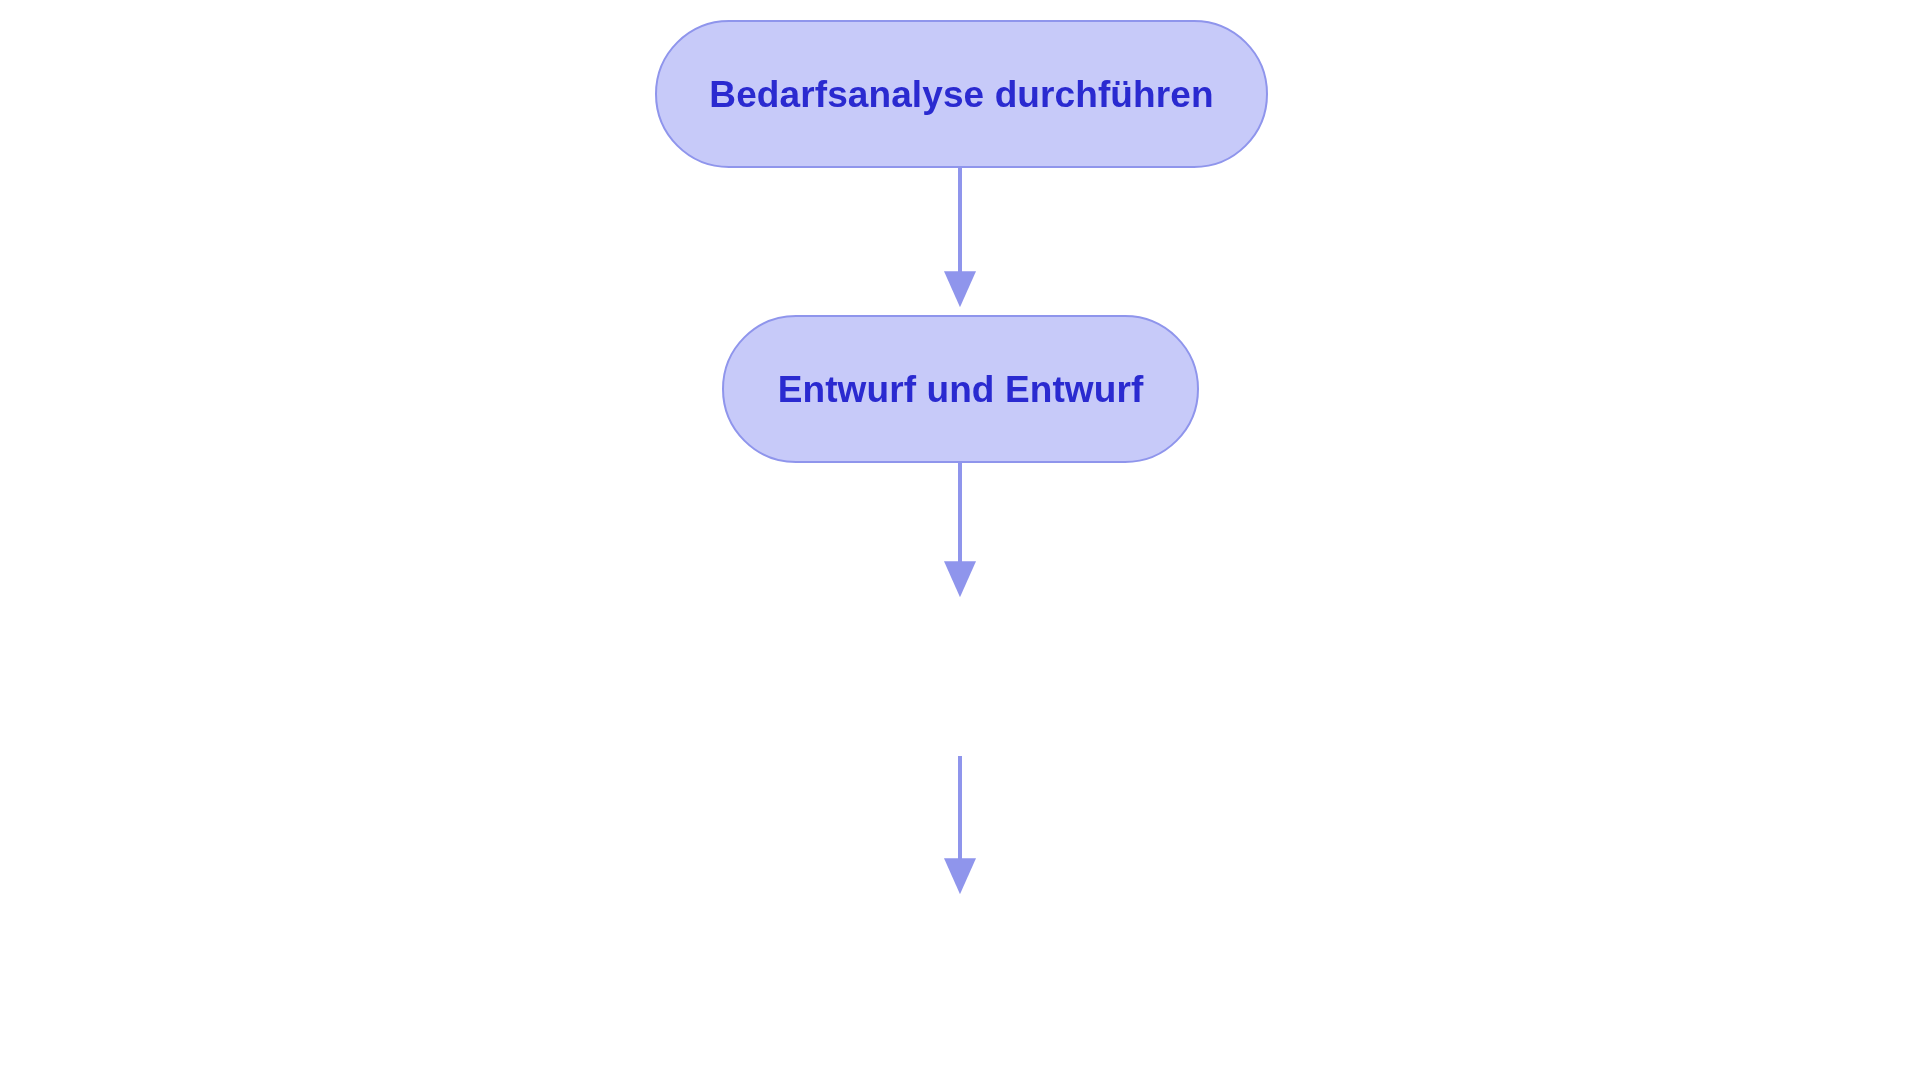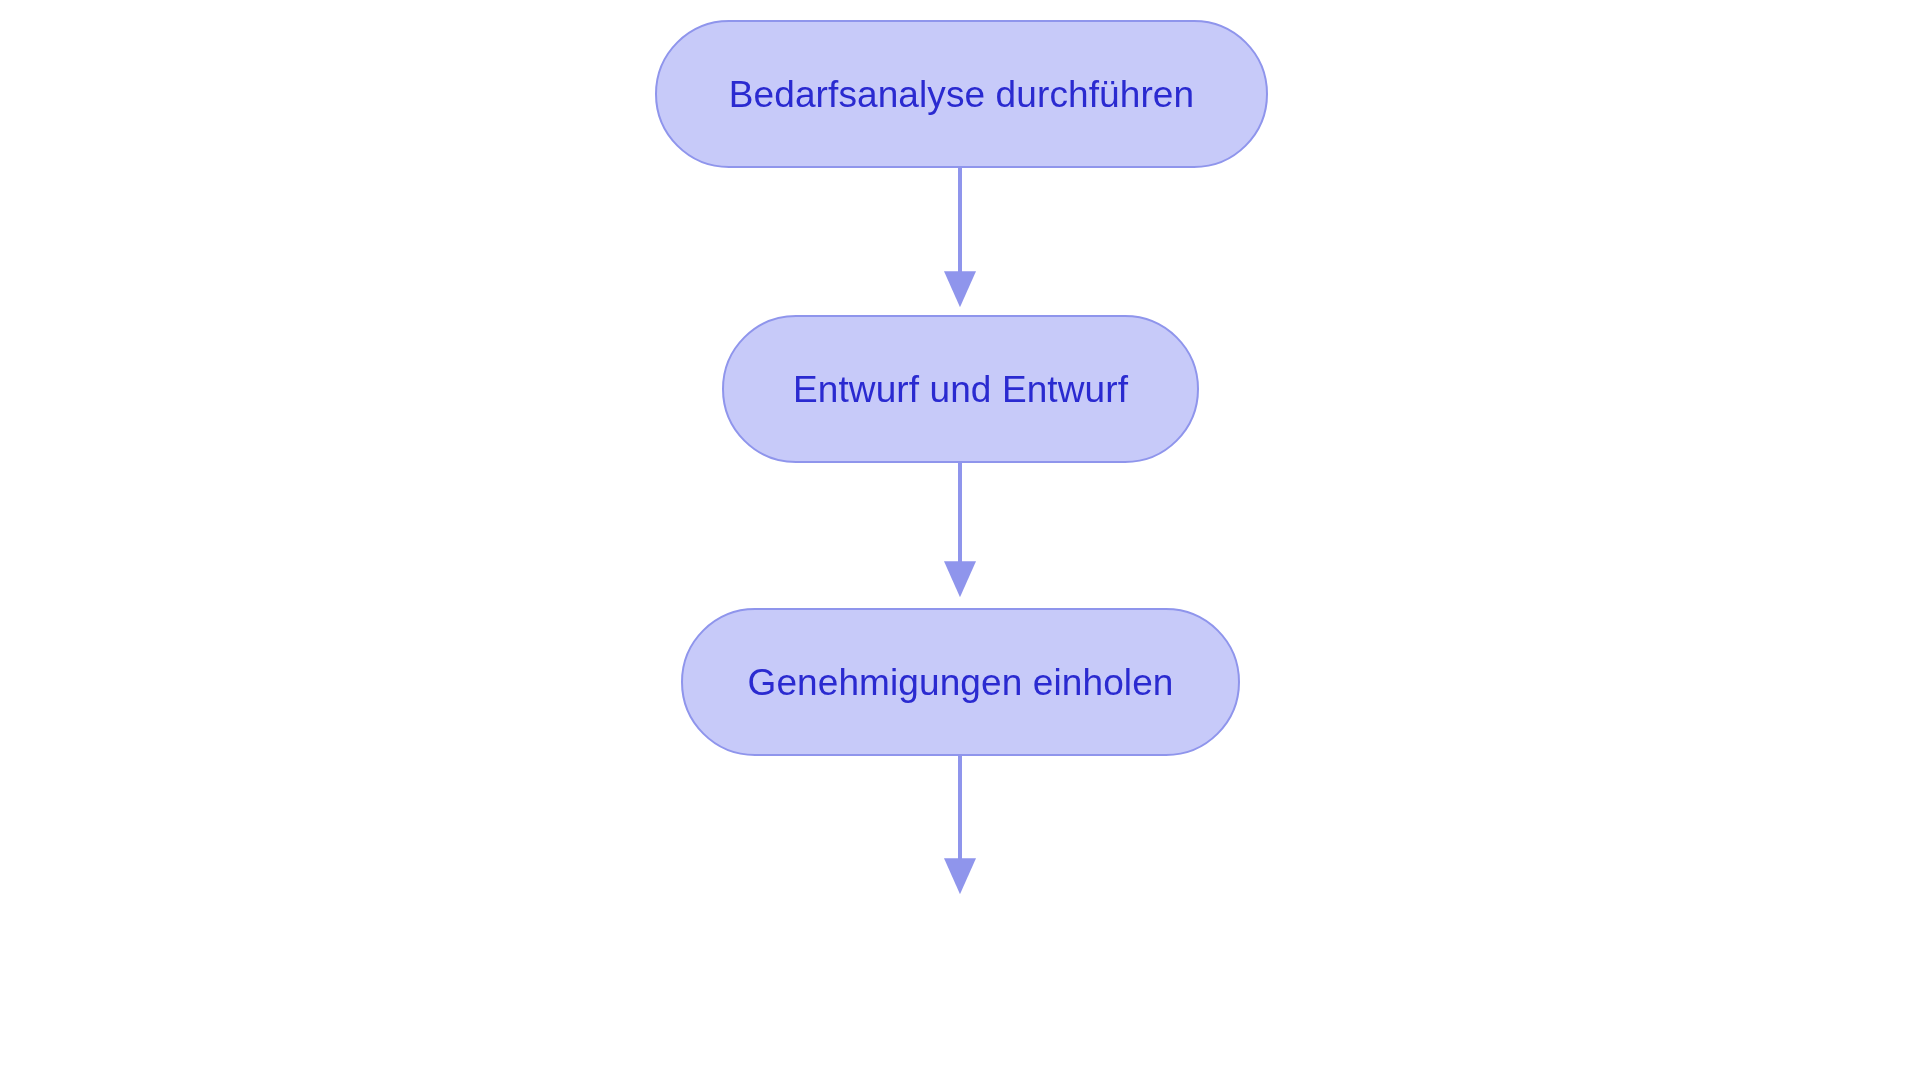"Bedarfsanalyse durchführen" .node-label { font-weight: 400 -> 700 }
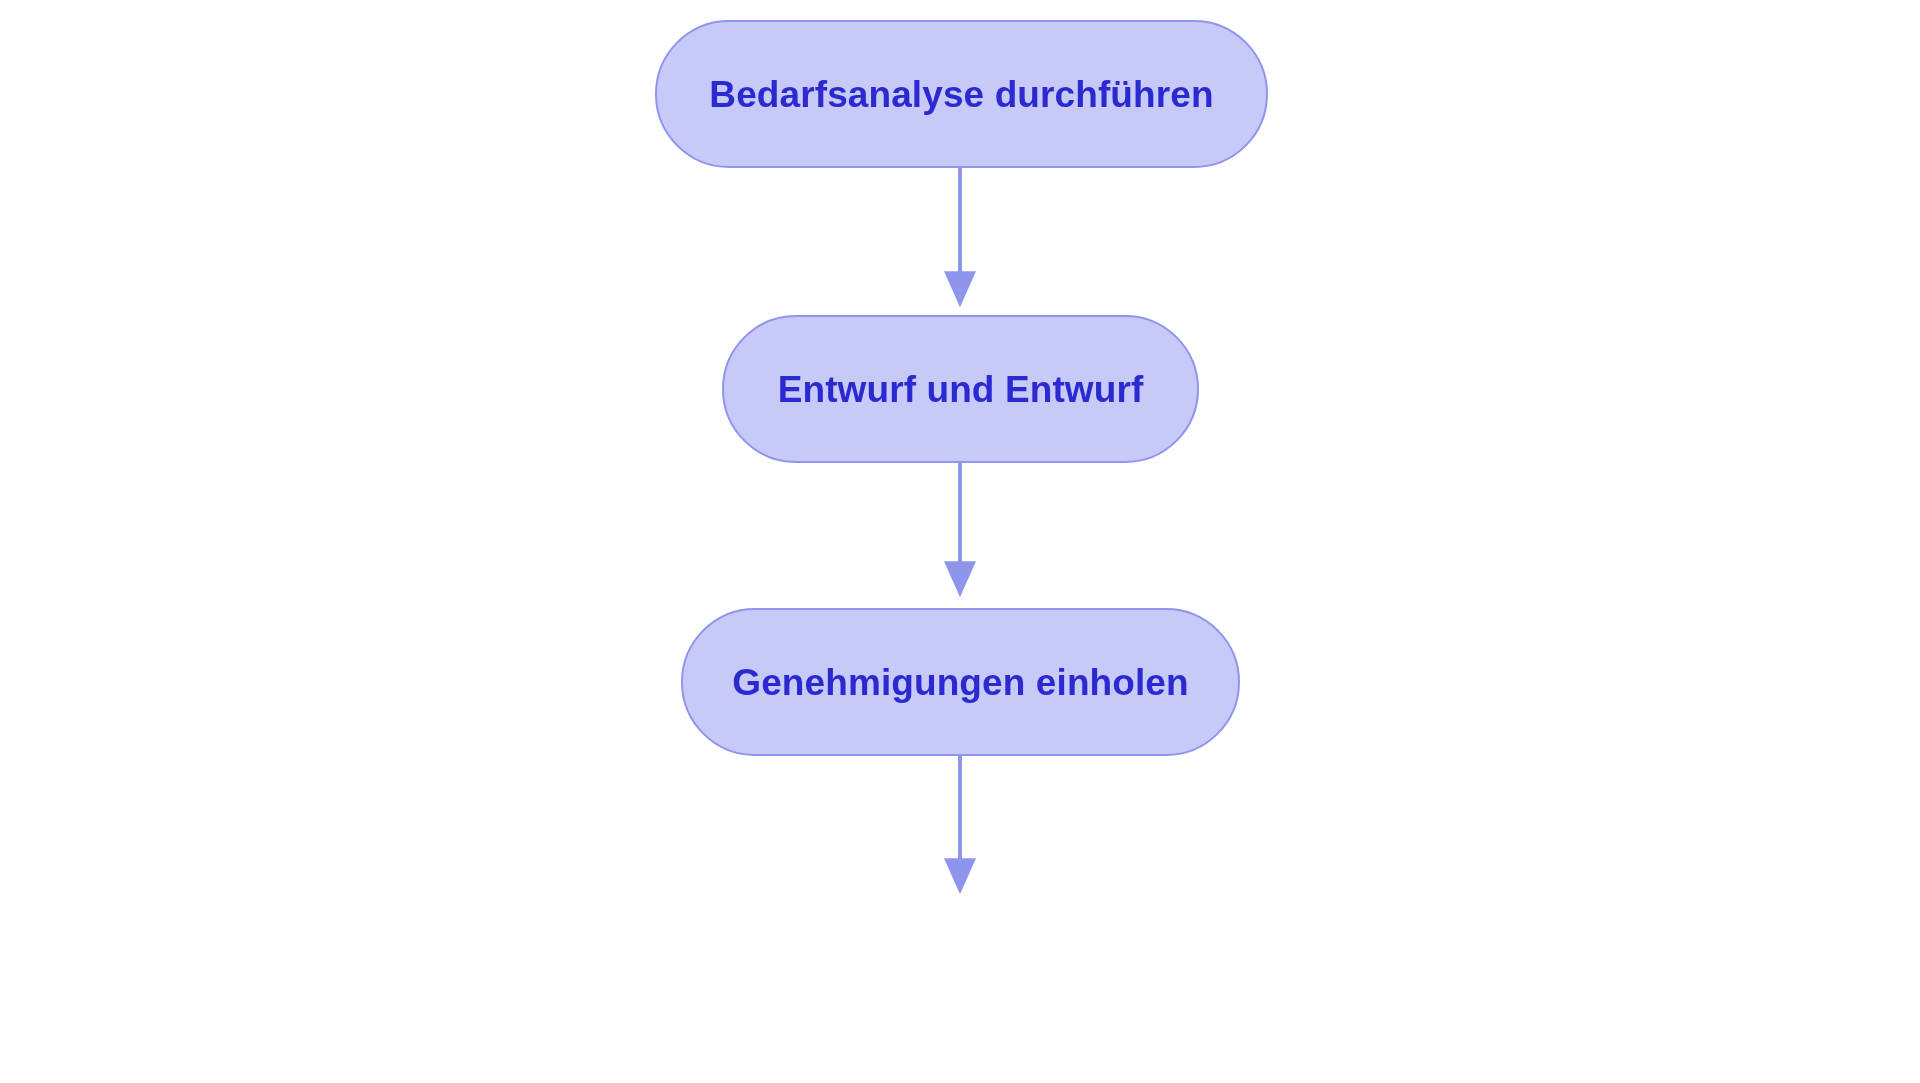"Genehmigungen einholen" div.node { html: <div> <span>Genehmigungen einholen</span> </div> -> none }
